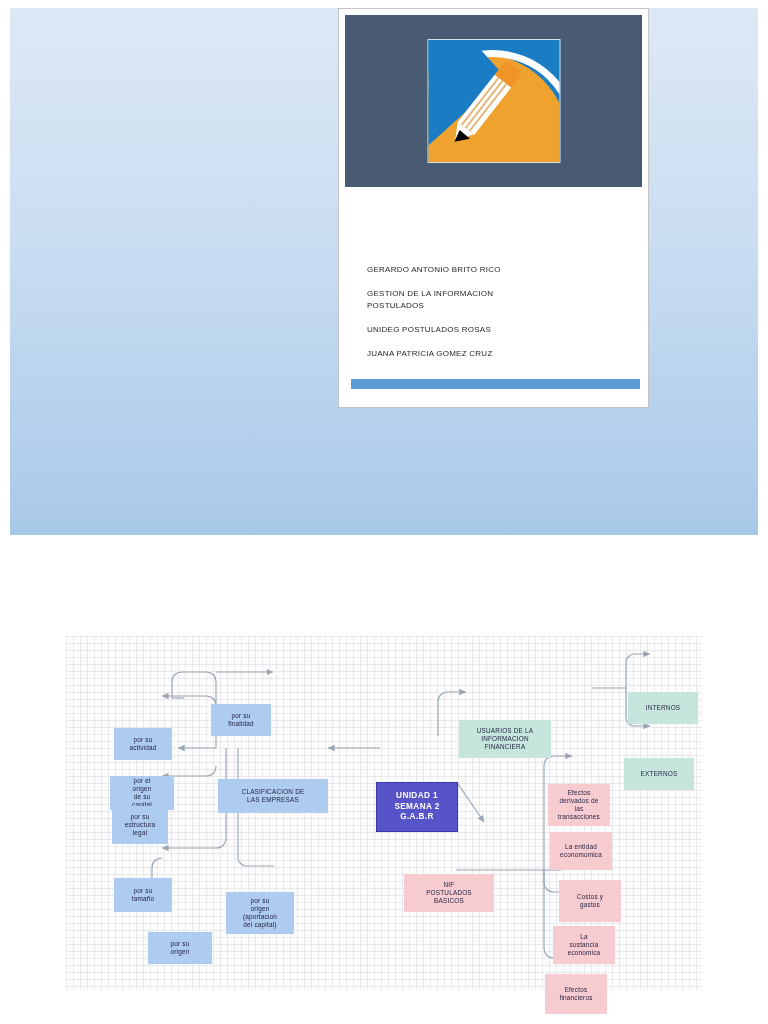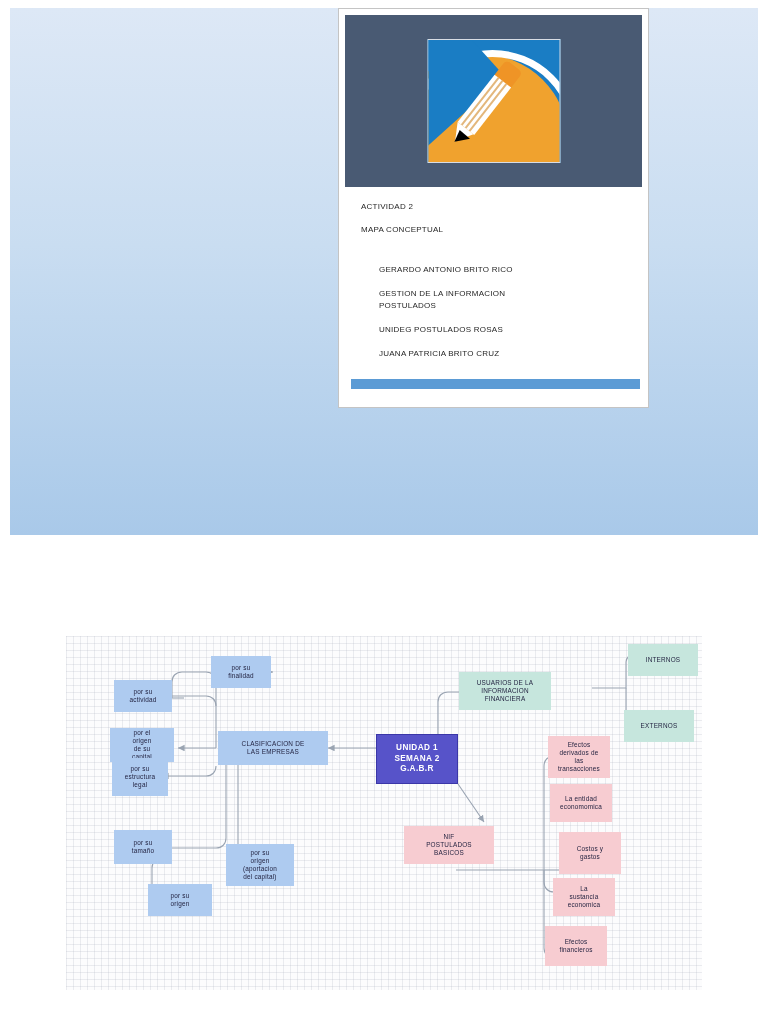"ACTIVIDAD 2" div.slide-text-block { html: <div> <div>ACTIVIDAD 2</div> <div>MAPA CONCEPTUAL</div> </div> -> none }
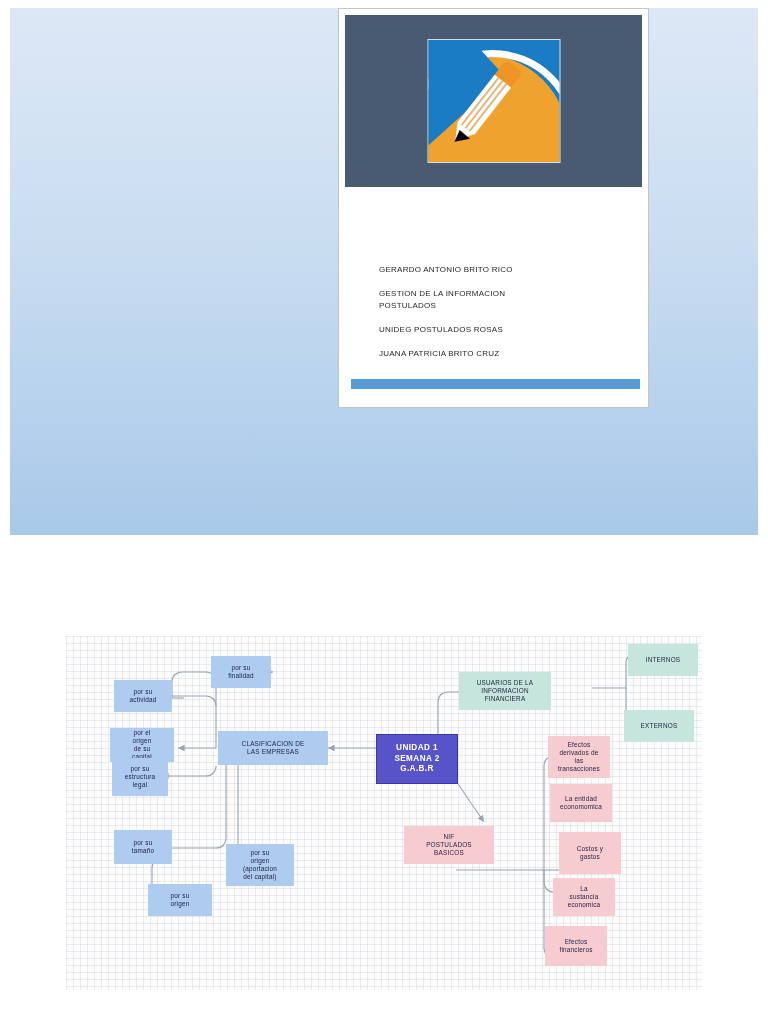"GERARDO ANTONIO BRITO RICO" #slide-sub .slide-line { margin-left: 12px -> none }
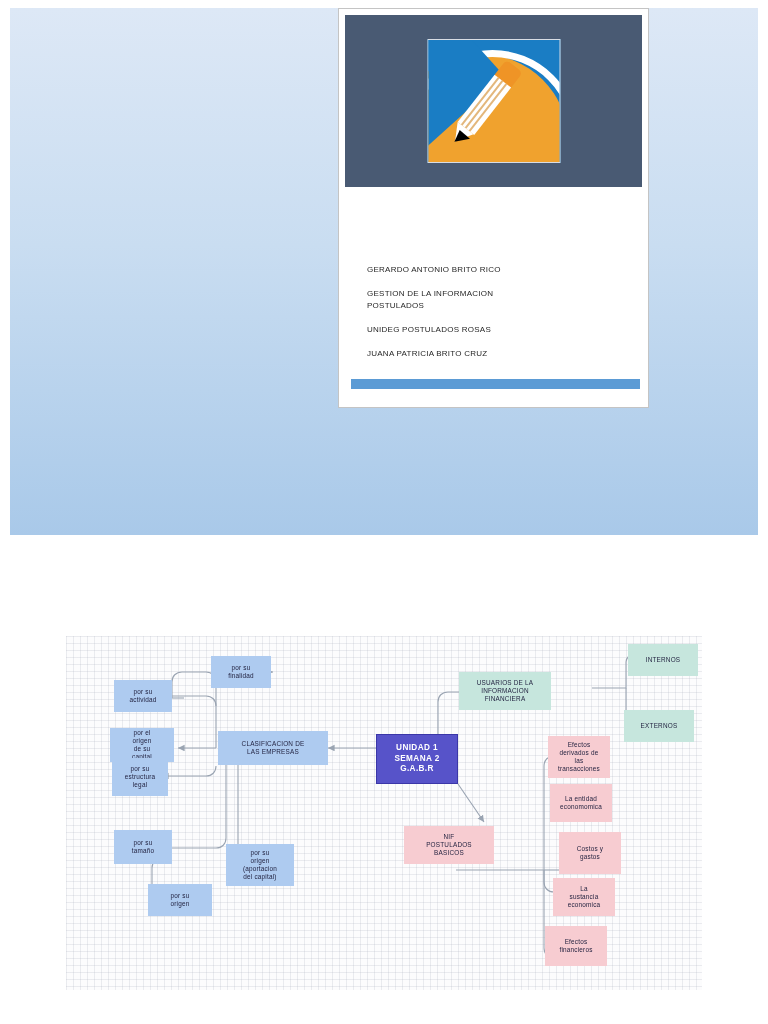"JUANA PATRICIA BRITO CRUZ" div.slide-line { text: BRITO -> GOMEZ }
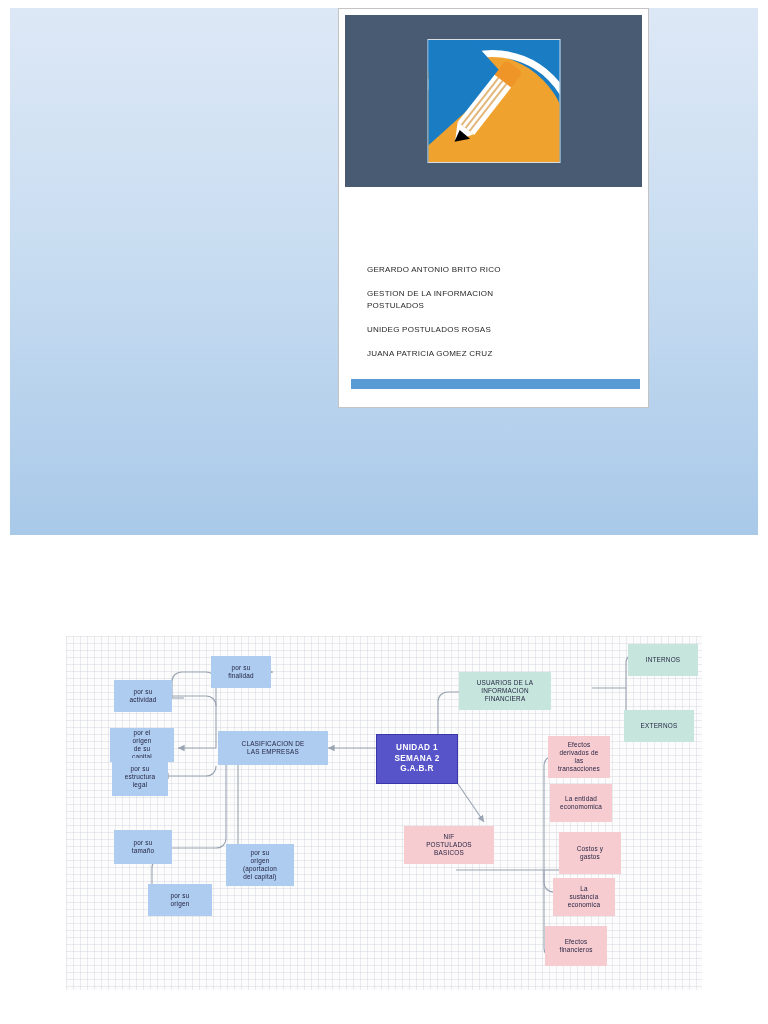"UNIDAD 1" .node { margin-top: none -> 48px }
